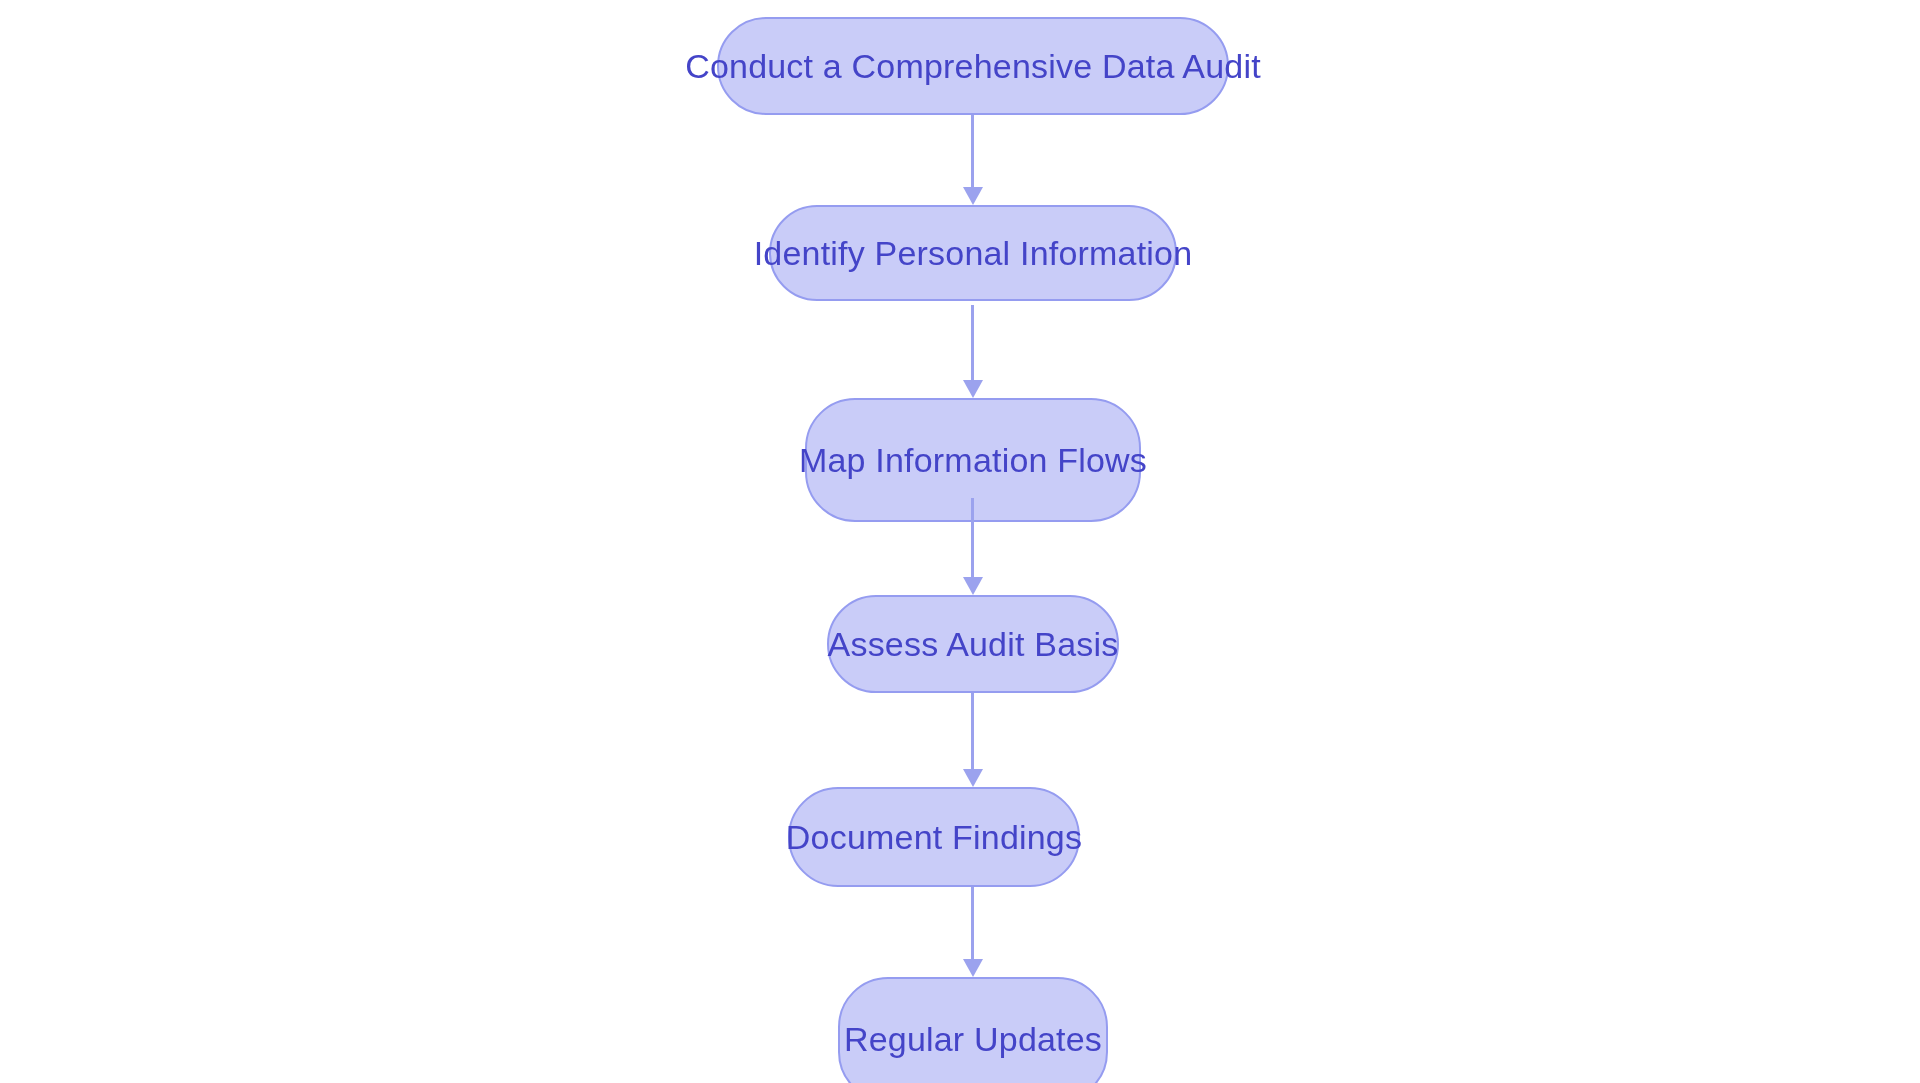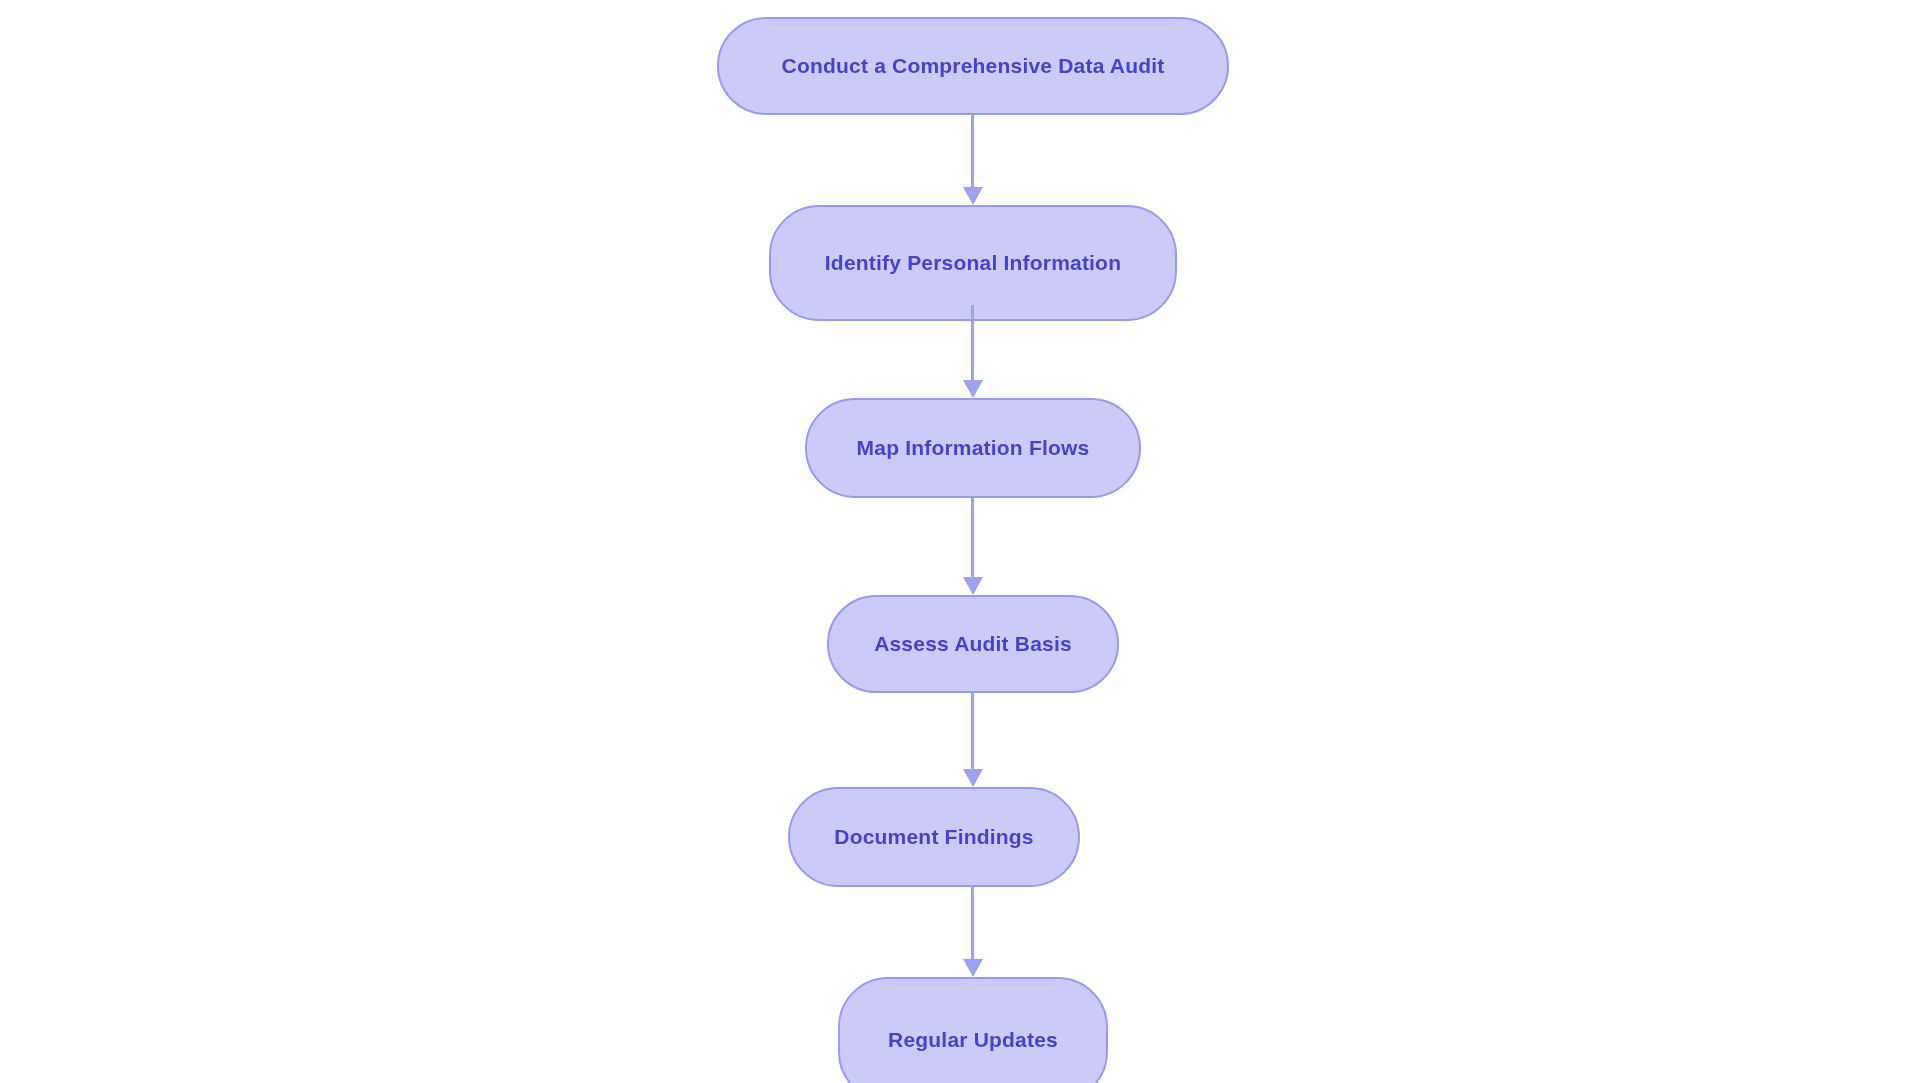"Conduct a Comprehensive Data Audit" .node { font-size: 21px -> 34px; font-weight: 700 -> 400 }
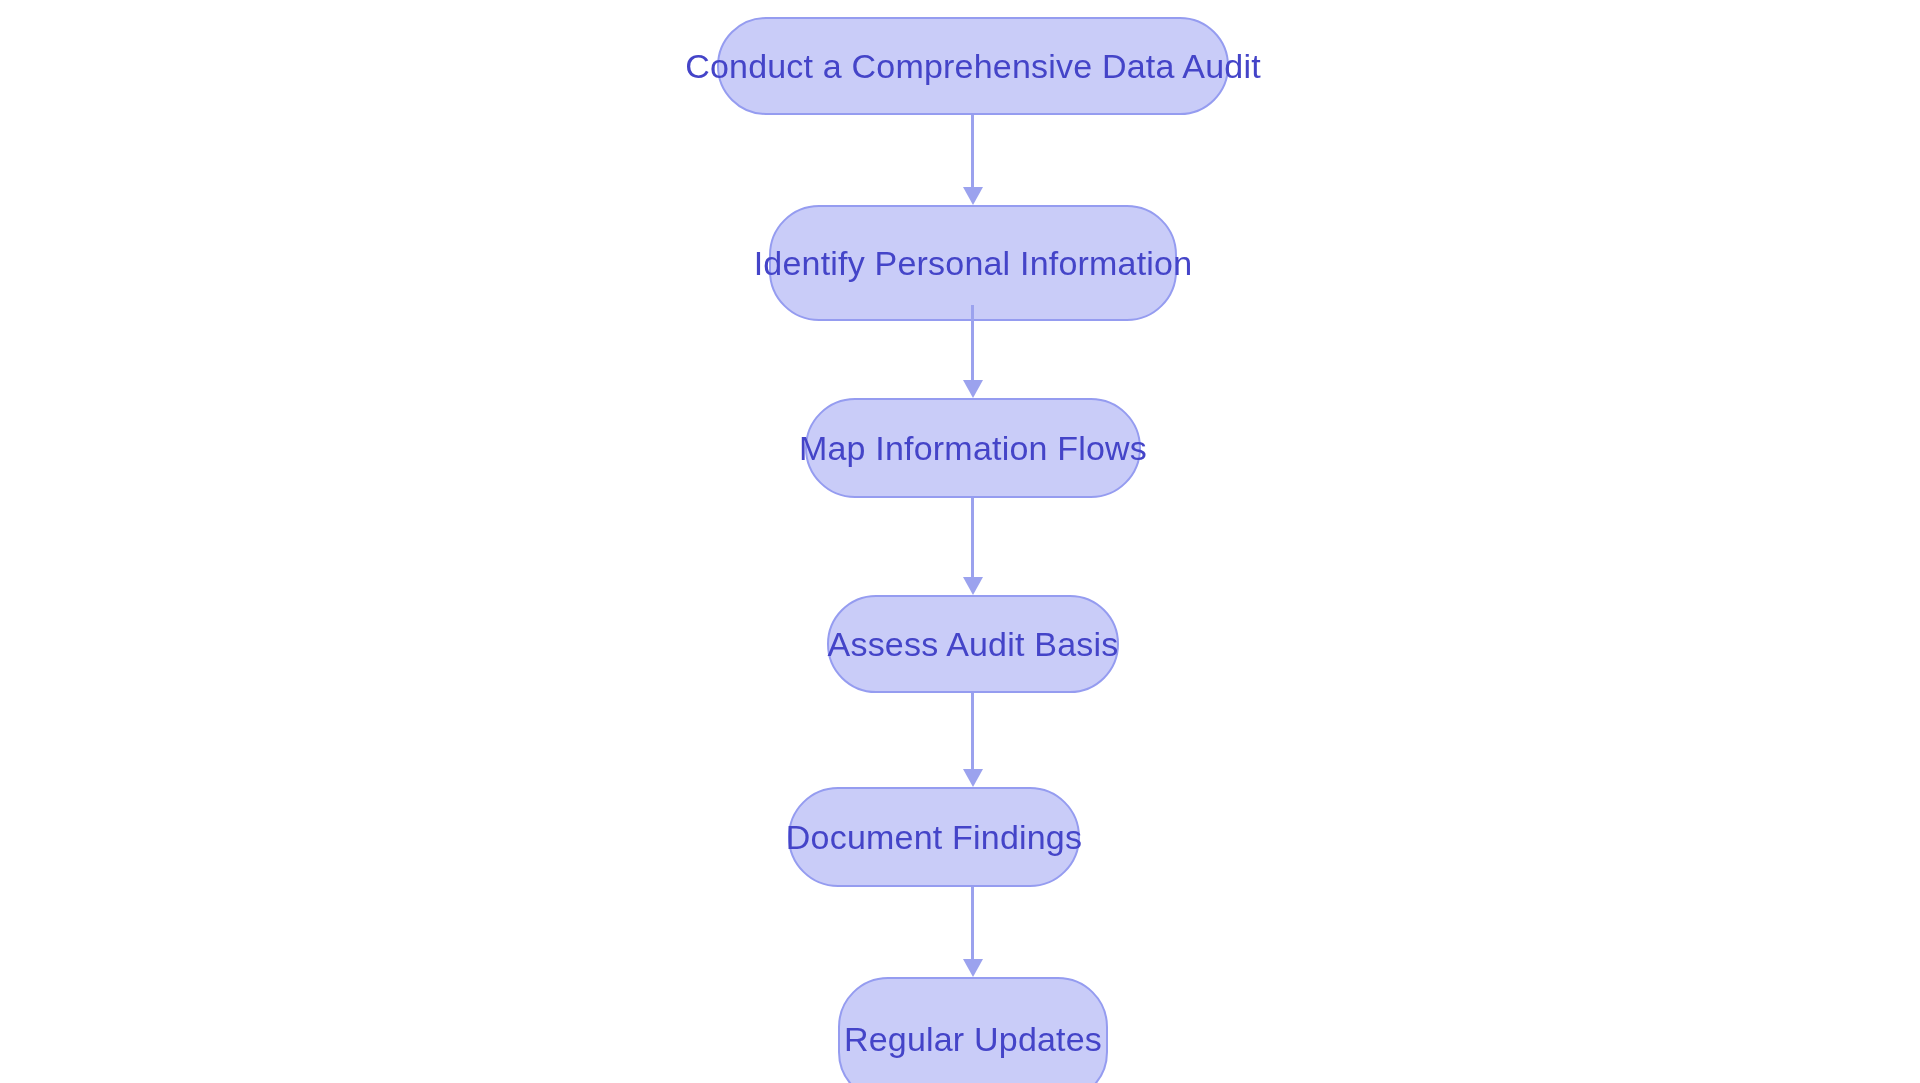"Identify Personal Information" .node.n2 { height: 116px -> 96px }
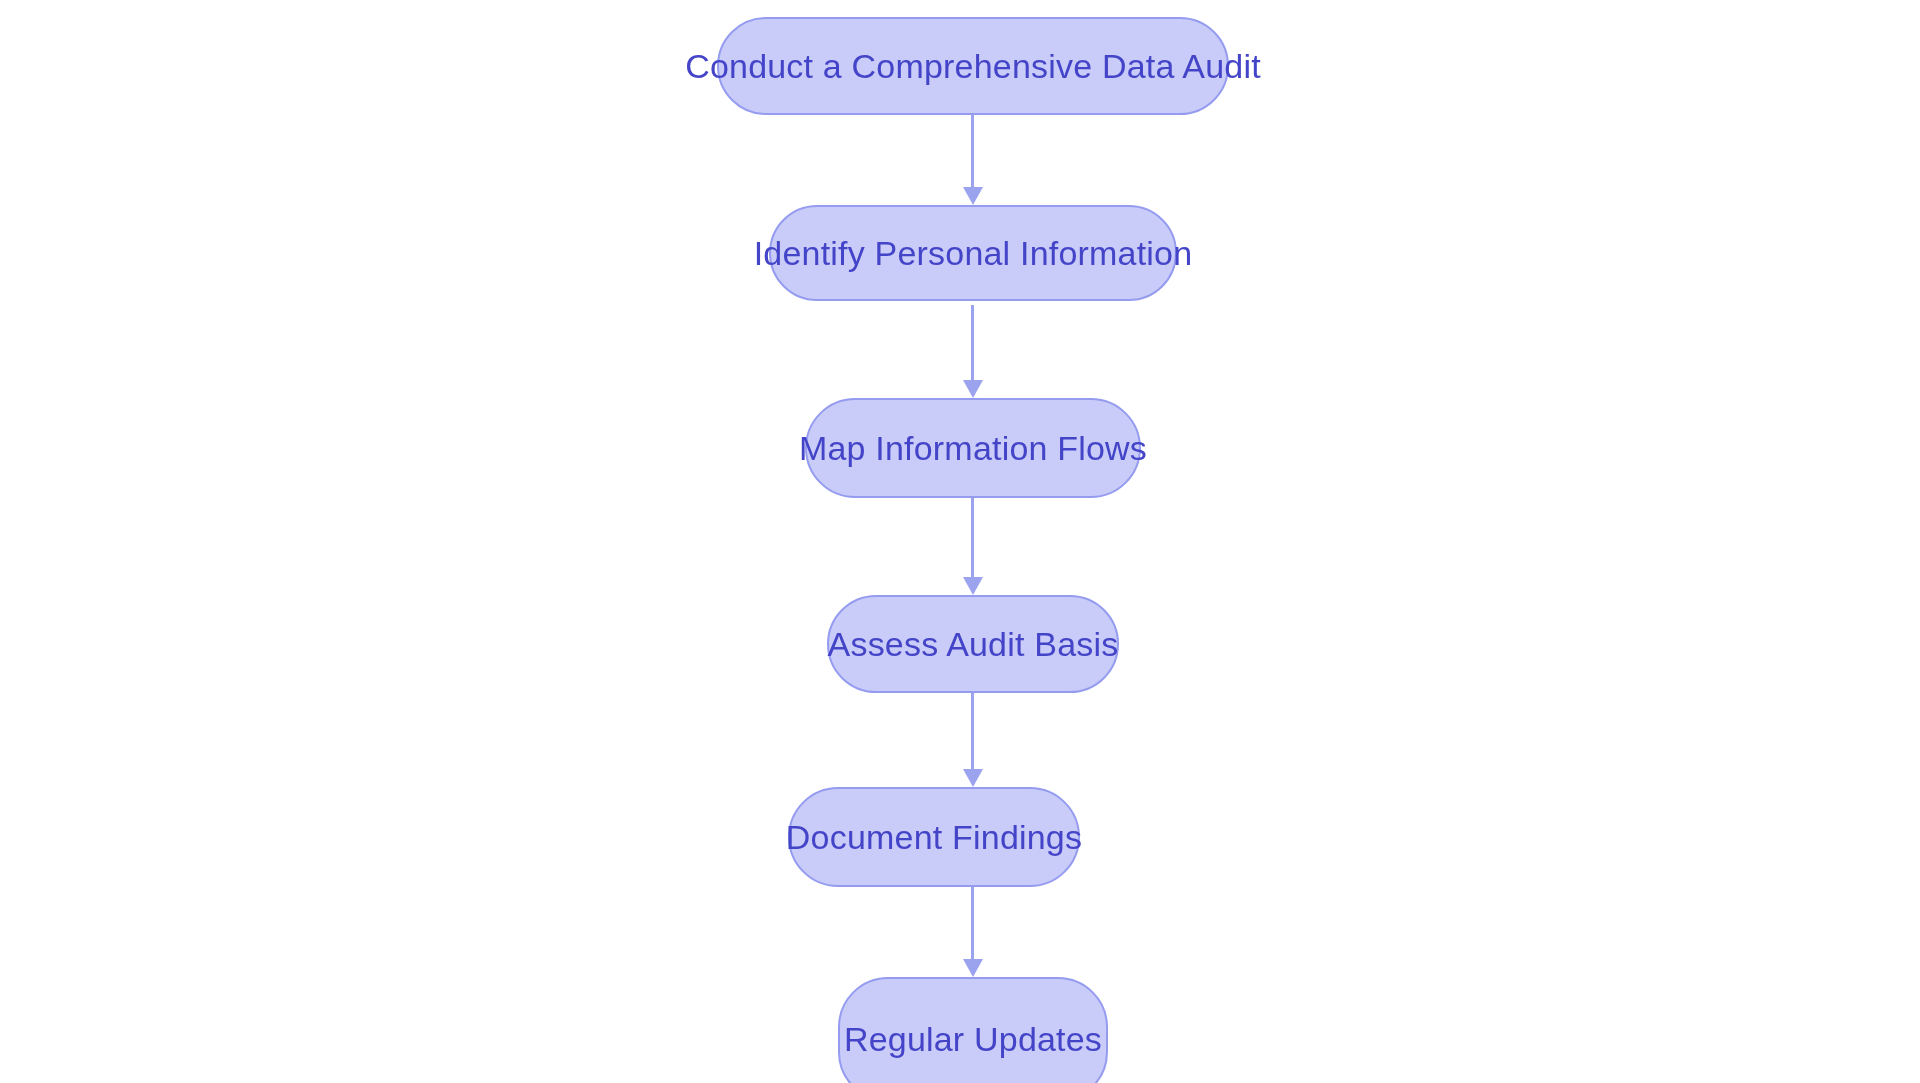"Map Information Flows" .node.n3 { height: 100px -> 124px }
